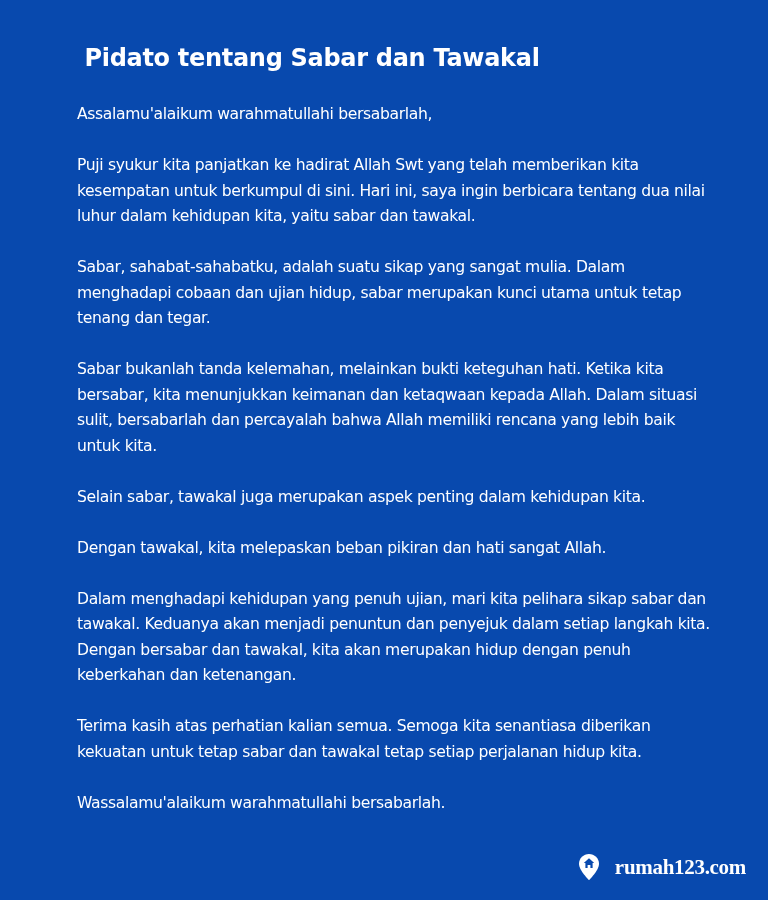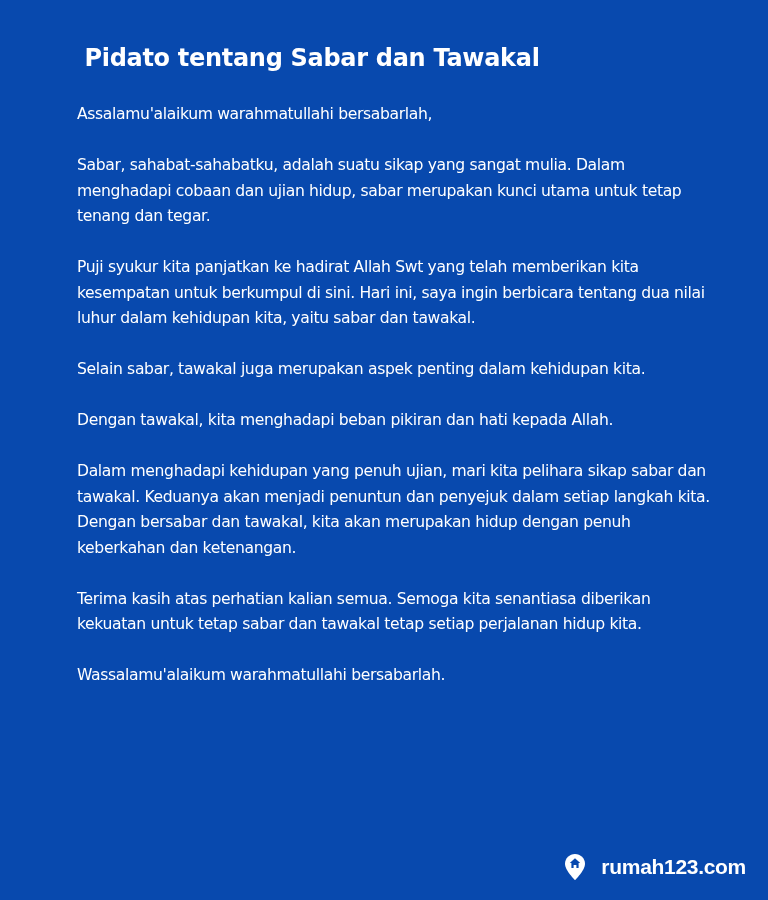"Sabar, sahabat-sahabatku, adalah suatu" p { order: before "Puji syukur kita panjatkan ke" -> after "Puji syukur kita panjatkan ke" }
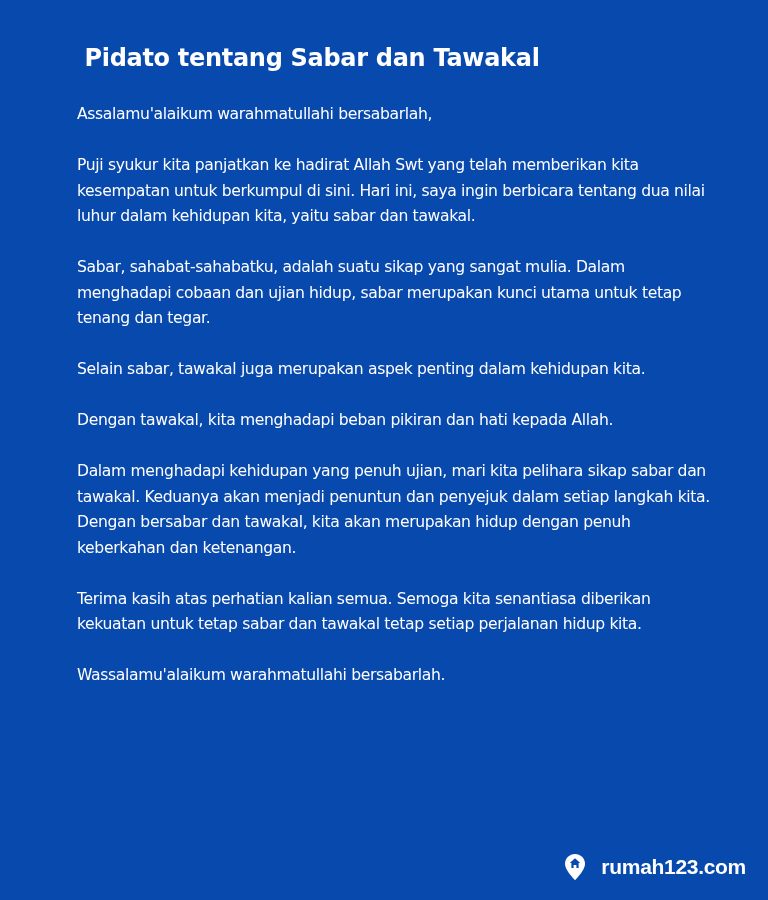"Sabar bukanlah tanda kelemahan," p { html: none -> <p>Sabar bukanlah tanda kelemahan, melainkan bukti keteguhan hati. Ketika kita bersabar, kita menunjukkan keimanan dan ketaqwaan kepada Allah. Dalam situasi sulit, bersabarlah dan percayalah bahwa Allah memiliki rencana yang lebih baik untuk kita.</p> }
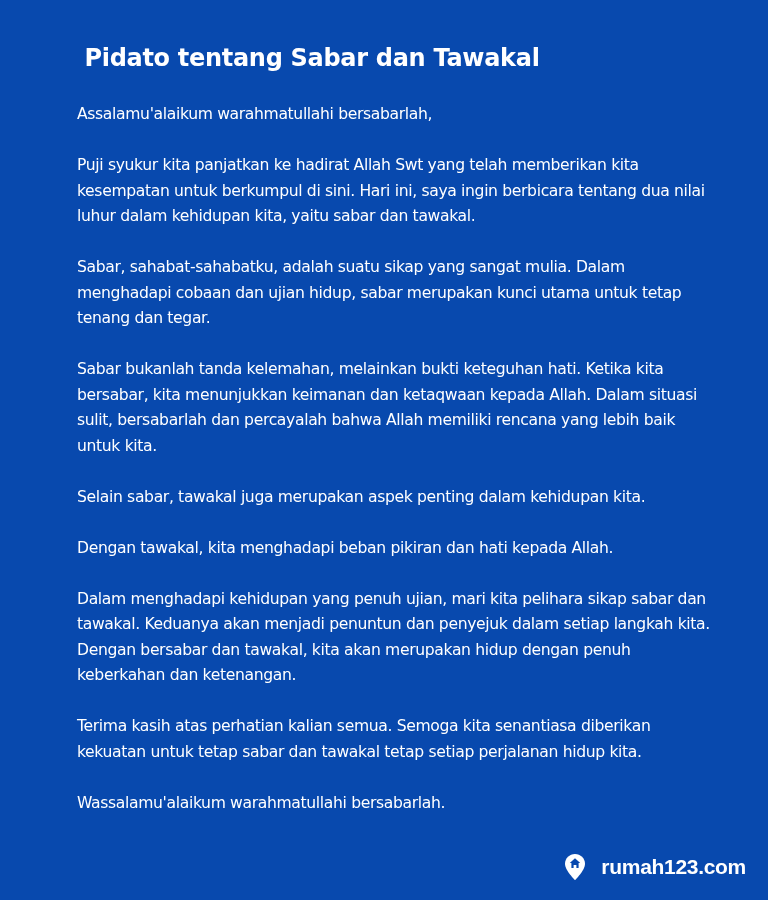"Dengan tawakal, kita menghadapi beban" p { text: menghadapi beban pikiran dan hati kepada -> melepaskan beban pikiran dan hati sangat }
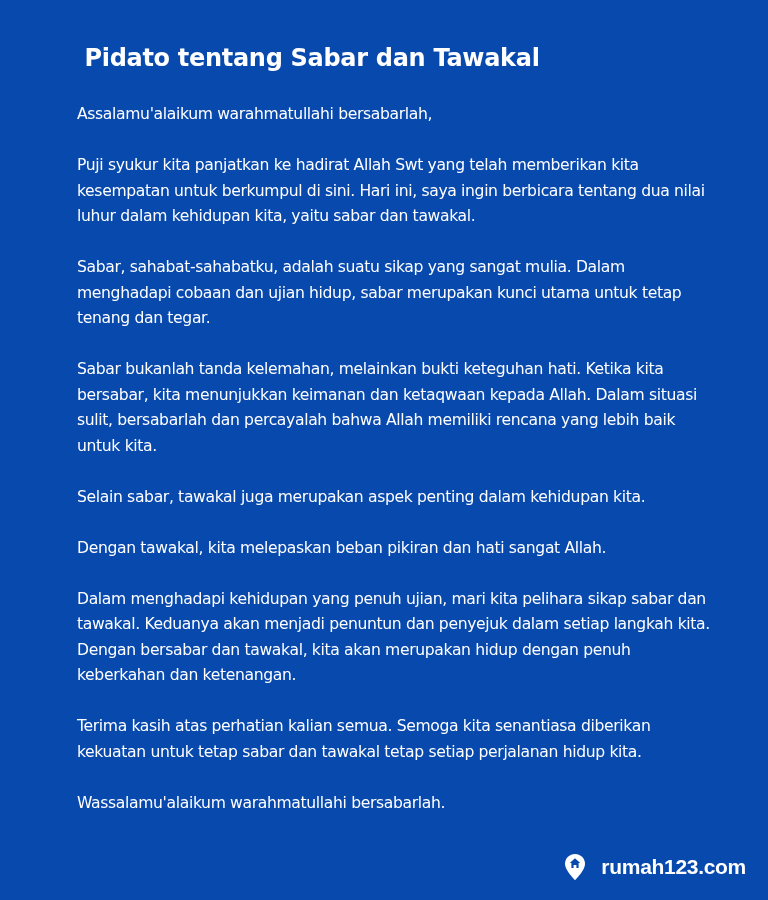"rumah123.com" .brand { font-family: Liberation Sans, sans-serif -> Liberation Serif, serif }
